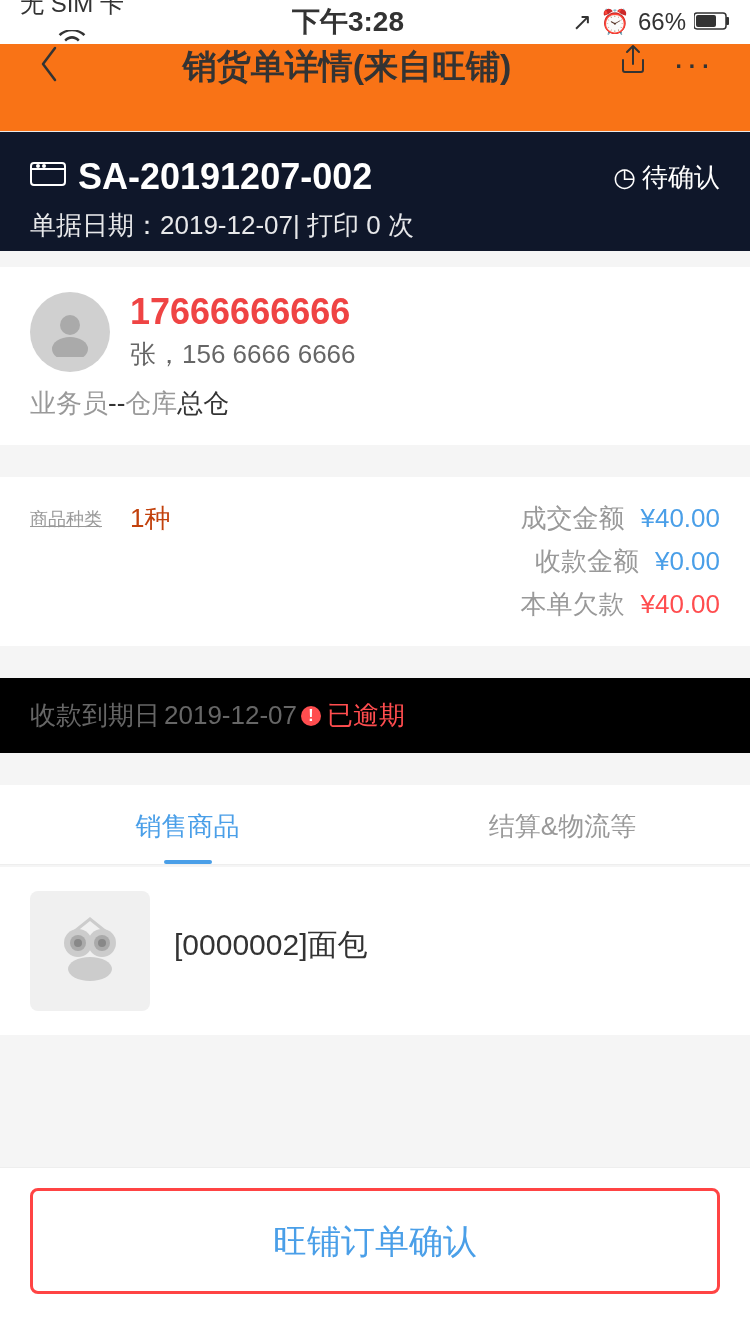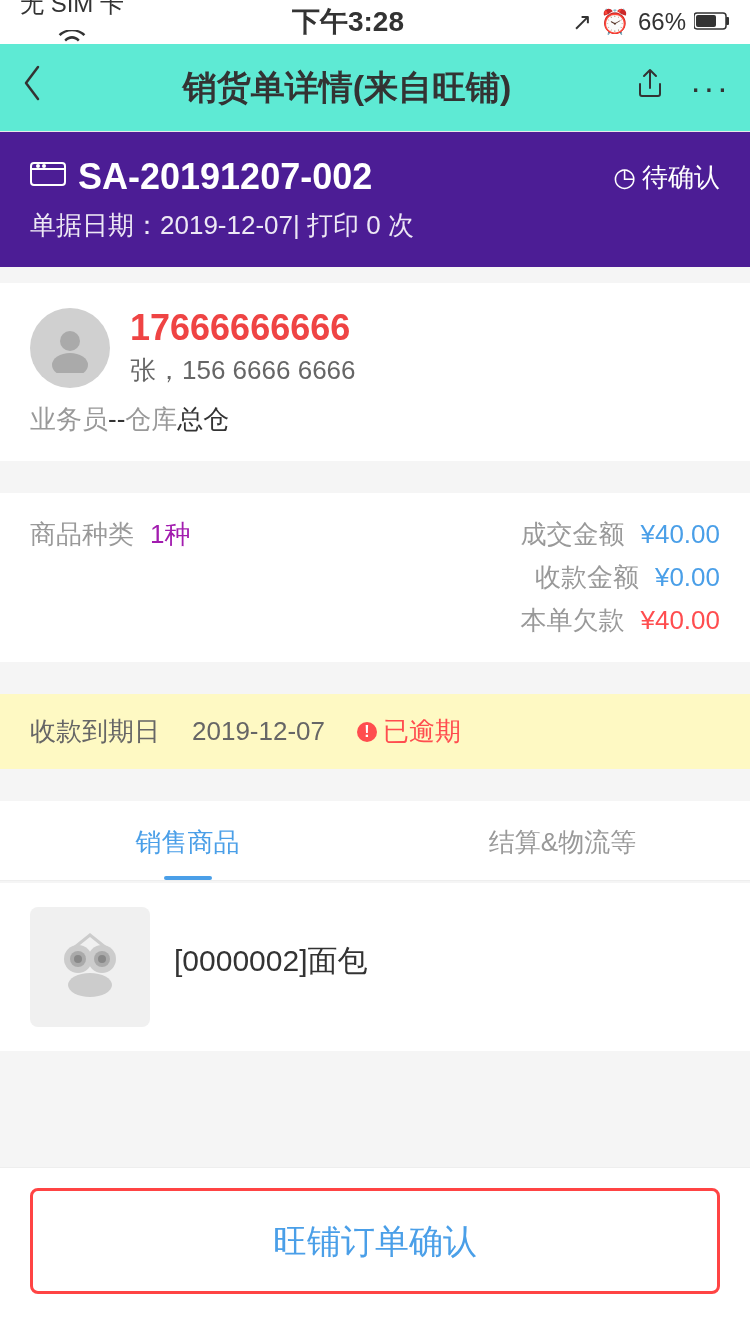"销货单详情(来自旺铺)" .nav-bar { align-items: center -> flex-start; background: #5eead4 -> #f97316; padding: 0 20px -> 0 37px }
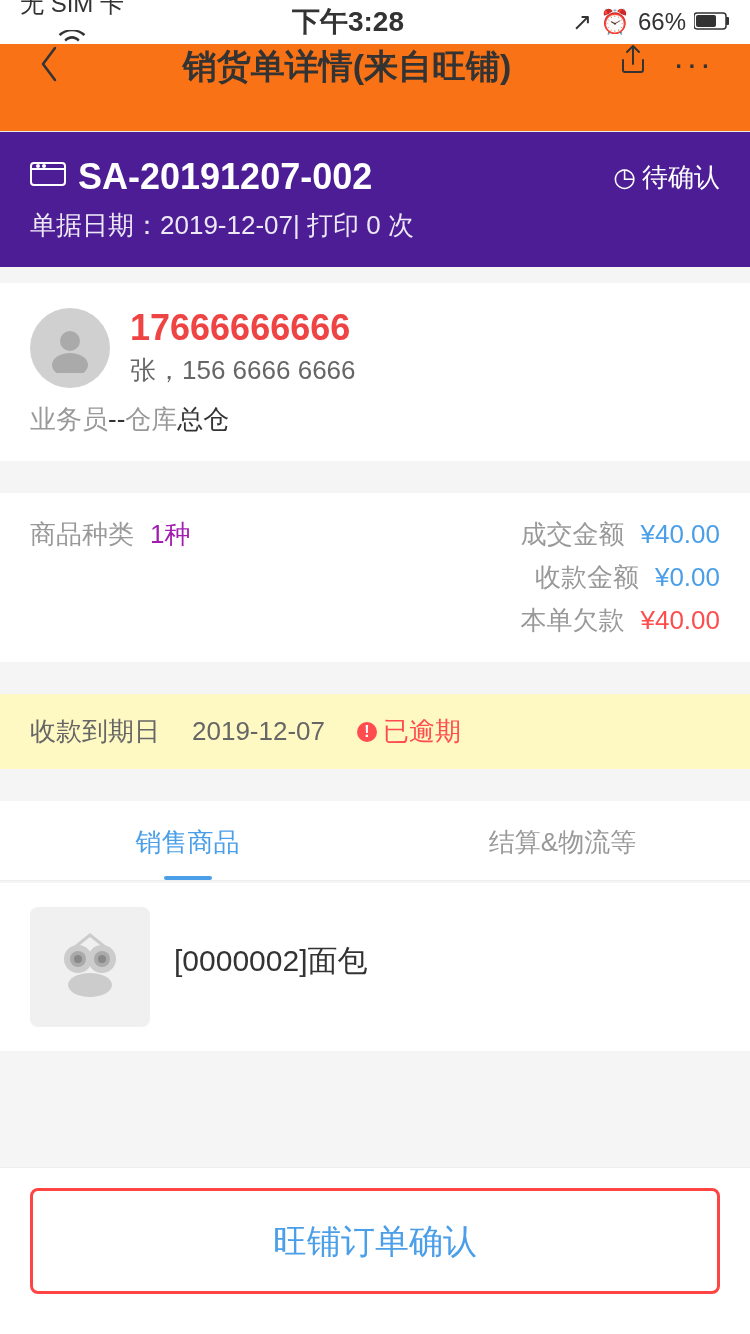"SA-20191207-002" .order-header-card { background: #4c1d95 -> #0f172a; padding: 24px 30px 24px -> 24px 30px 8px }
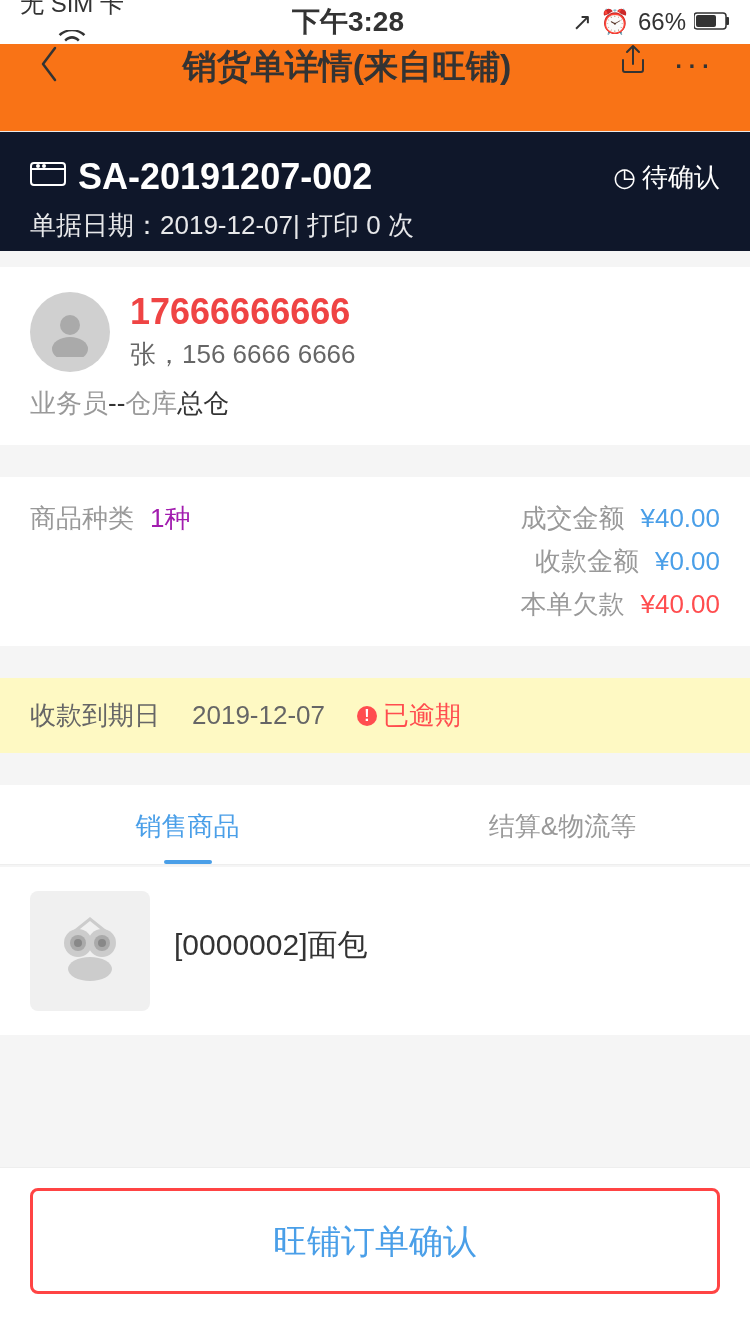"商品种类" .stats-label { font-size: 26px -> 18px; margin-right: 16px -> 28px; text-decoration: none -> underline }
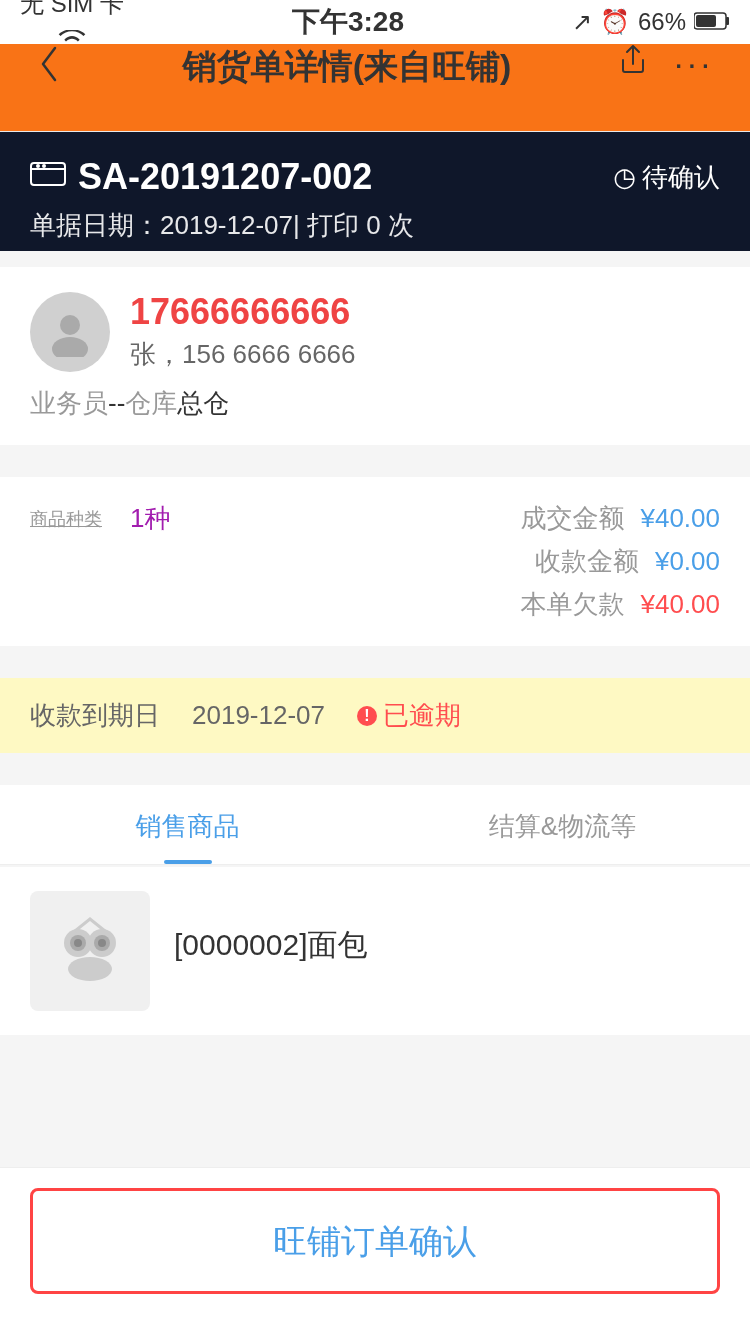"1种" .stats-value { color: #a21caf -> #c2410c }
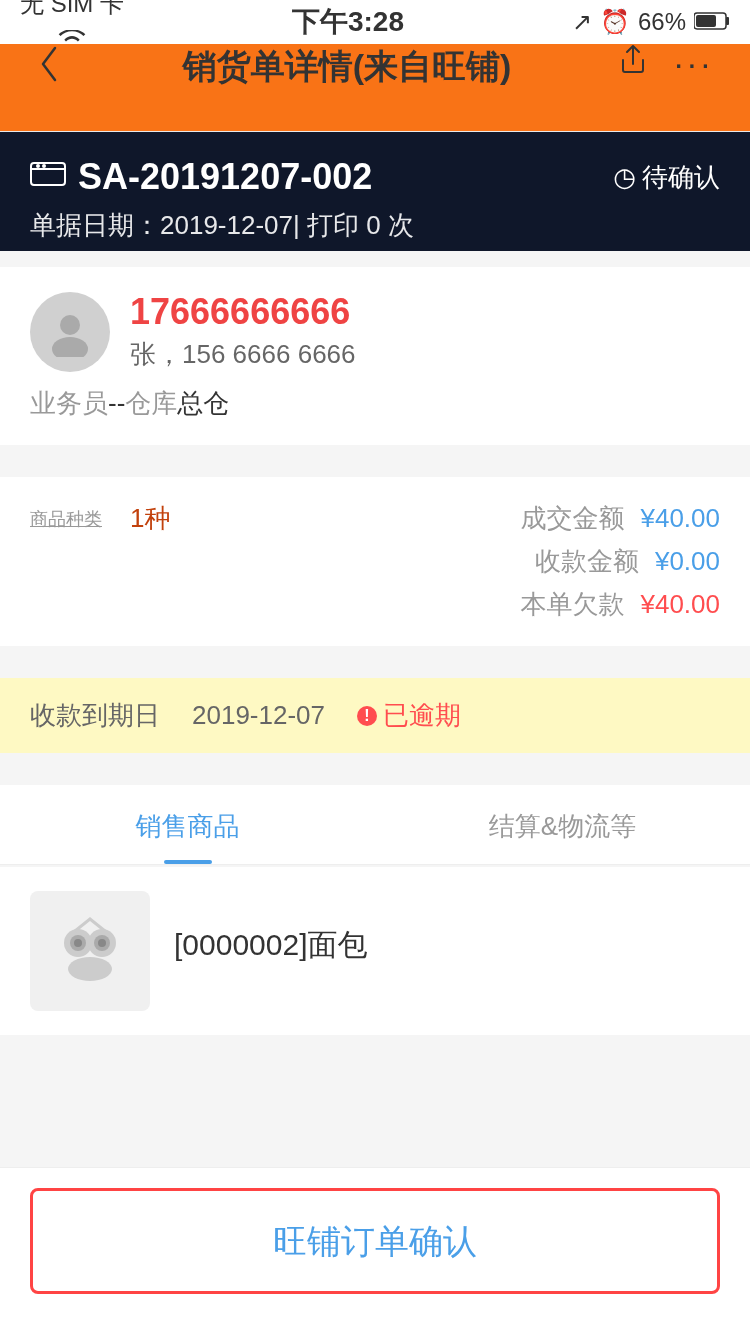"收款到期日" .due-card { background: #fef9c3 -> #000000; gap: 32px -> 4px }
